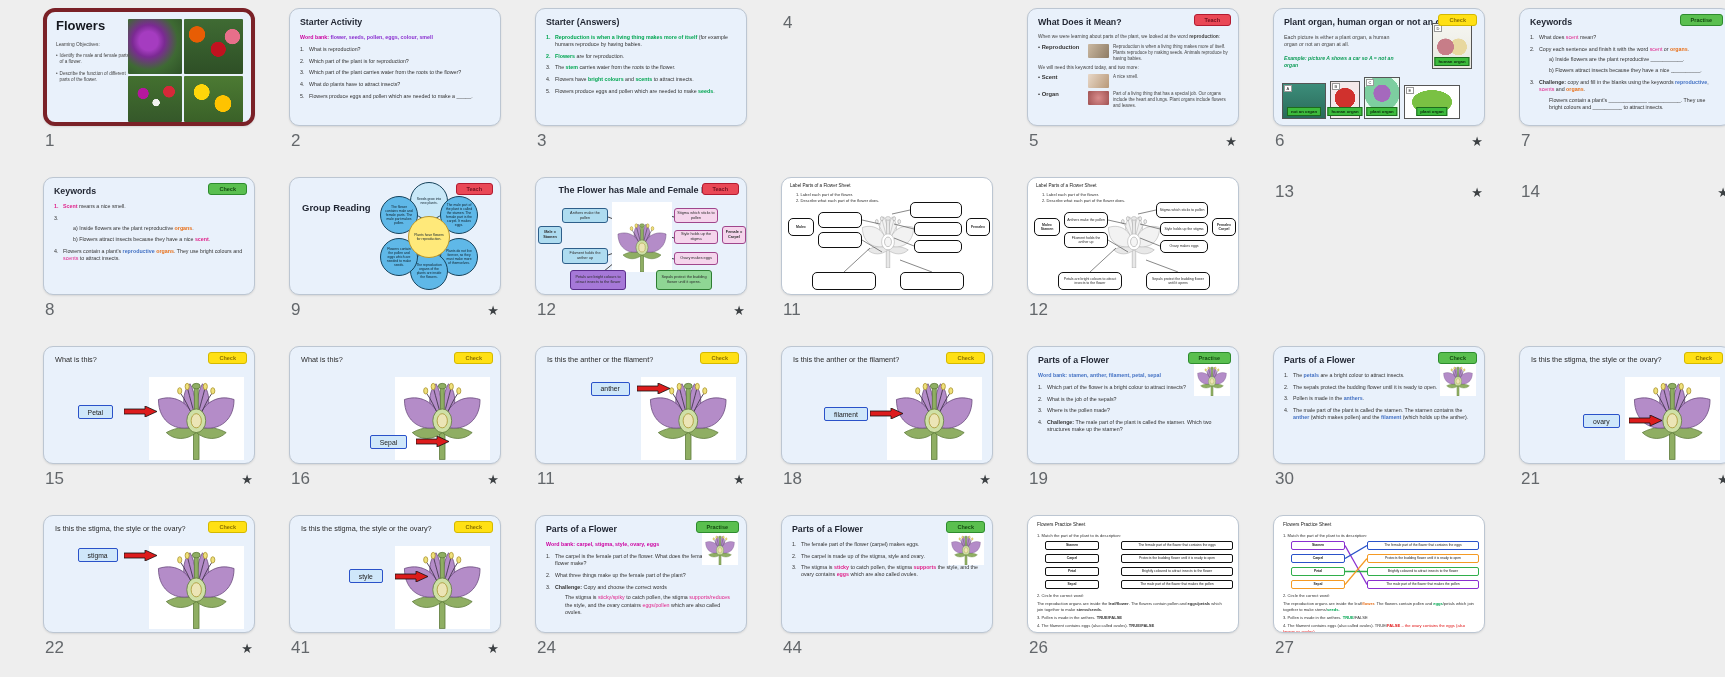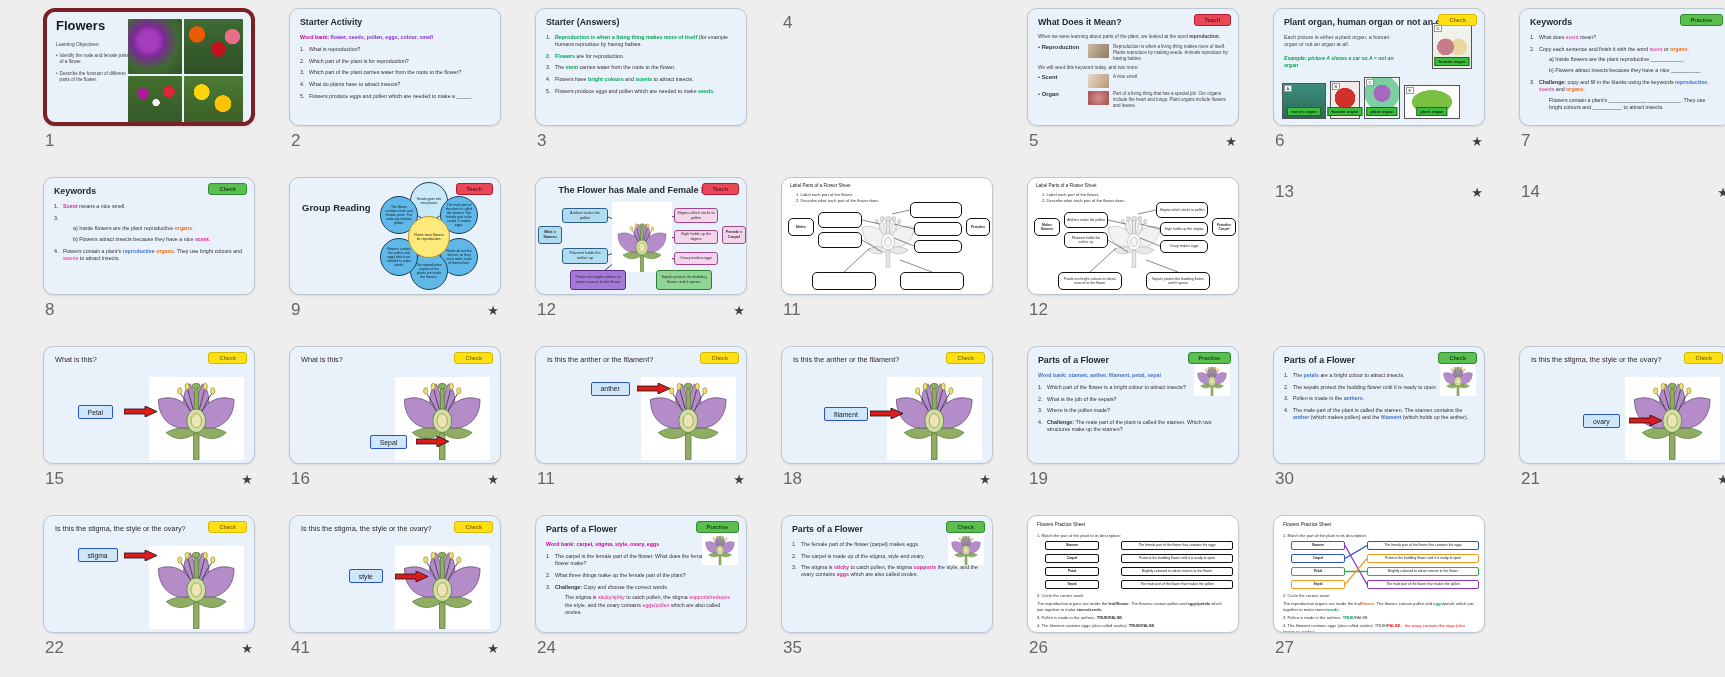"35" span.num { text: 35 -> 44 }
